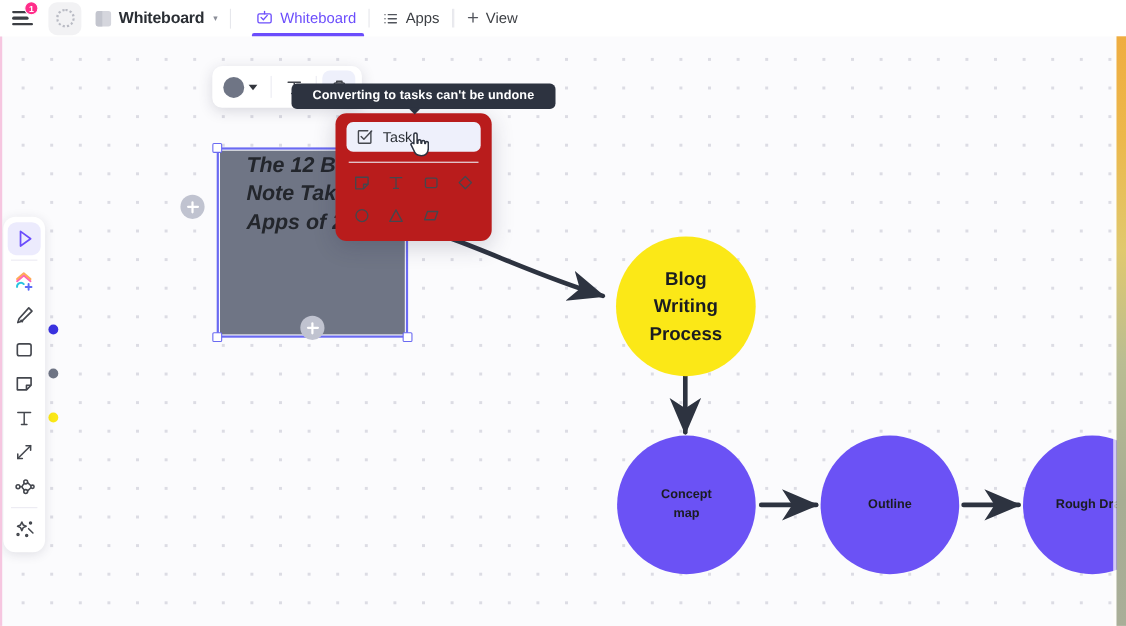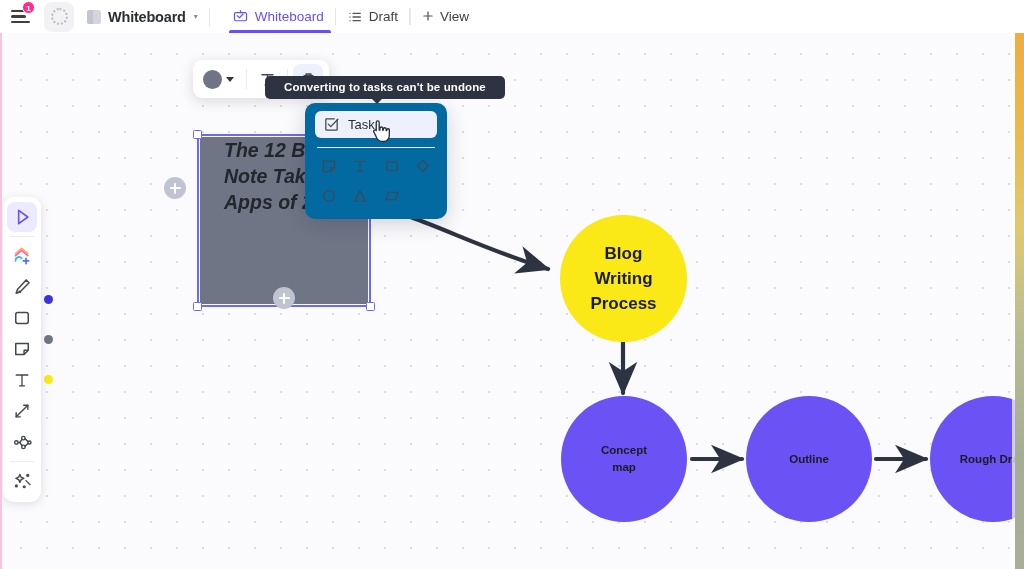"Draft" span { text: Draft -> Apps }
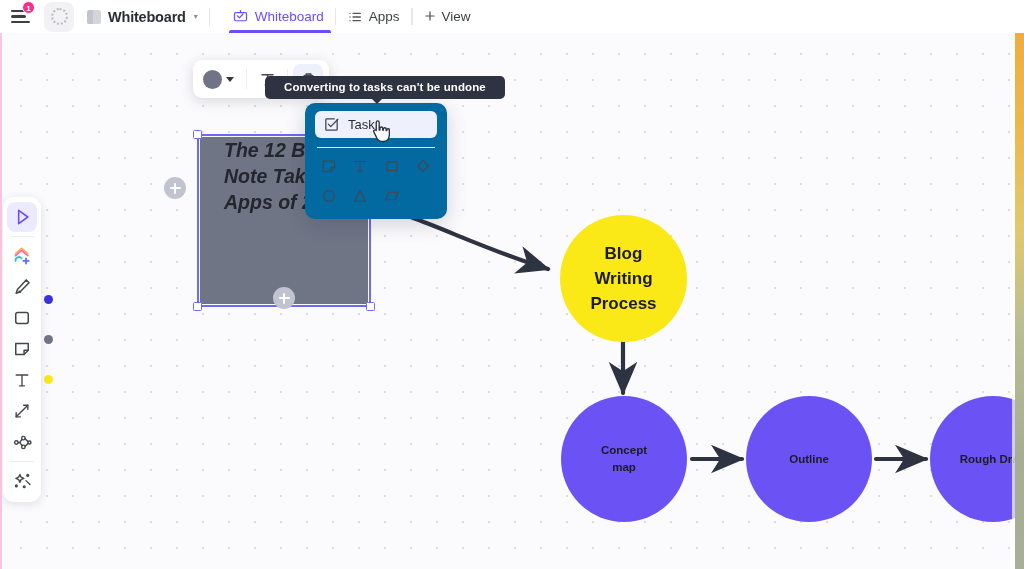"Task" .ctxmenu { background: #0369a1 -> #b91c1c }
